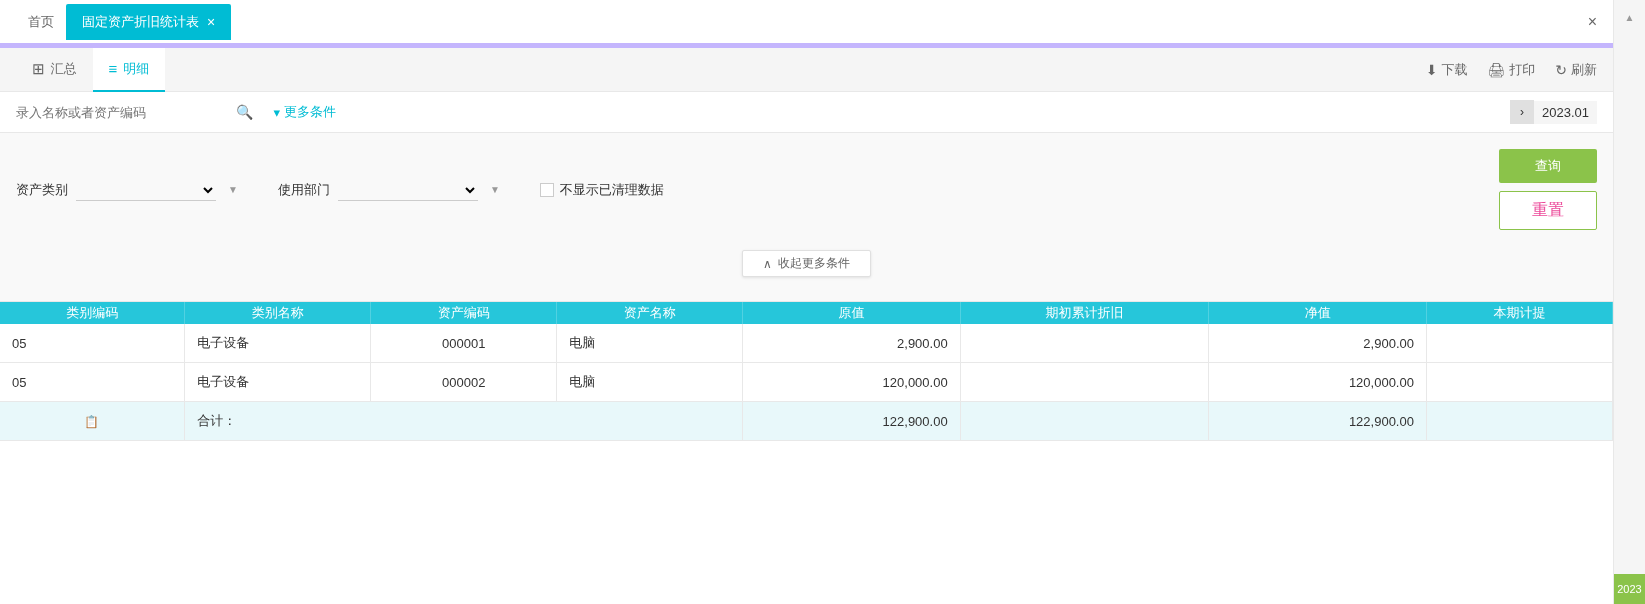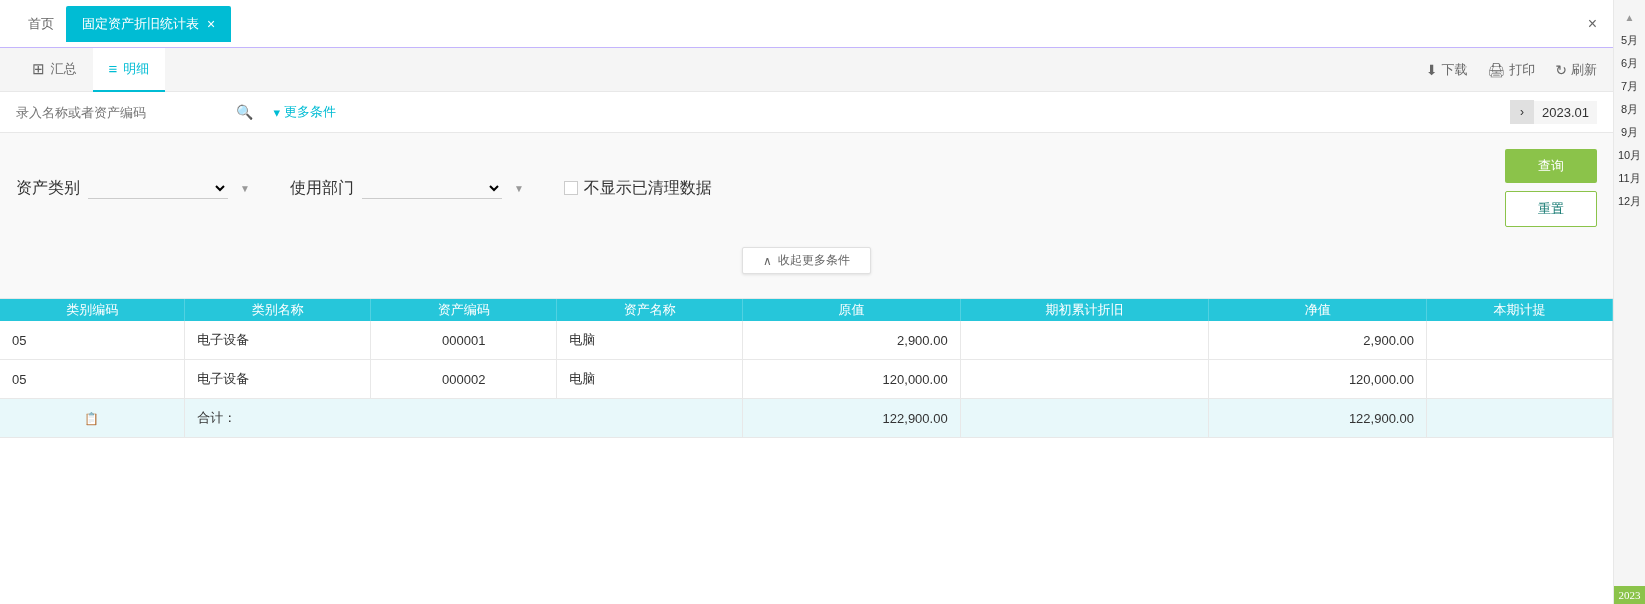"首页" .top-nav { border-bottom: 1px solid #c4b5fd -> 5px solid #c4b5fd }
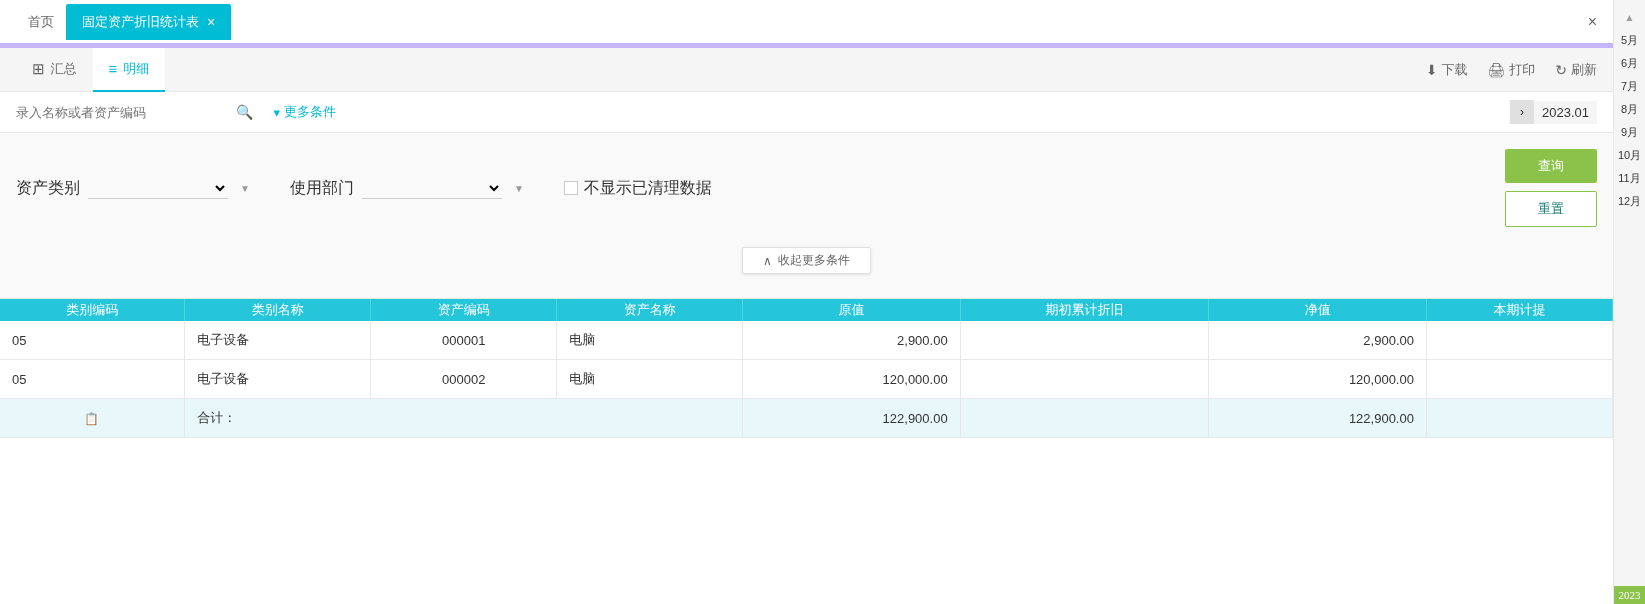"5月" div { html: <div> <div>5月</div> <div>6月</div> <div>7月</div> <div>8月</div> <div>9月</div> <div>10月</div> <div>11月</div> <div>12月</div> </div> -> none }
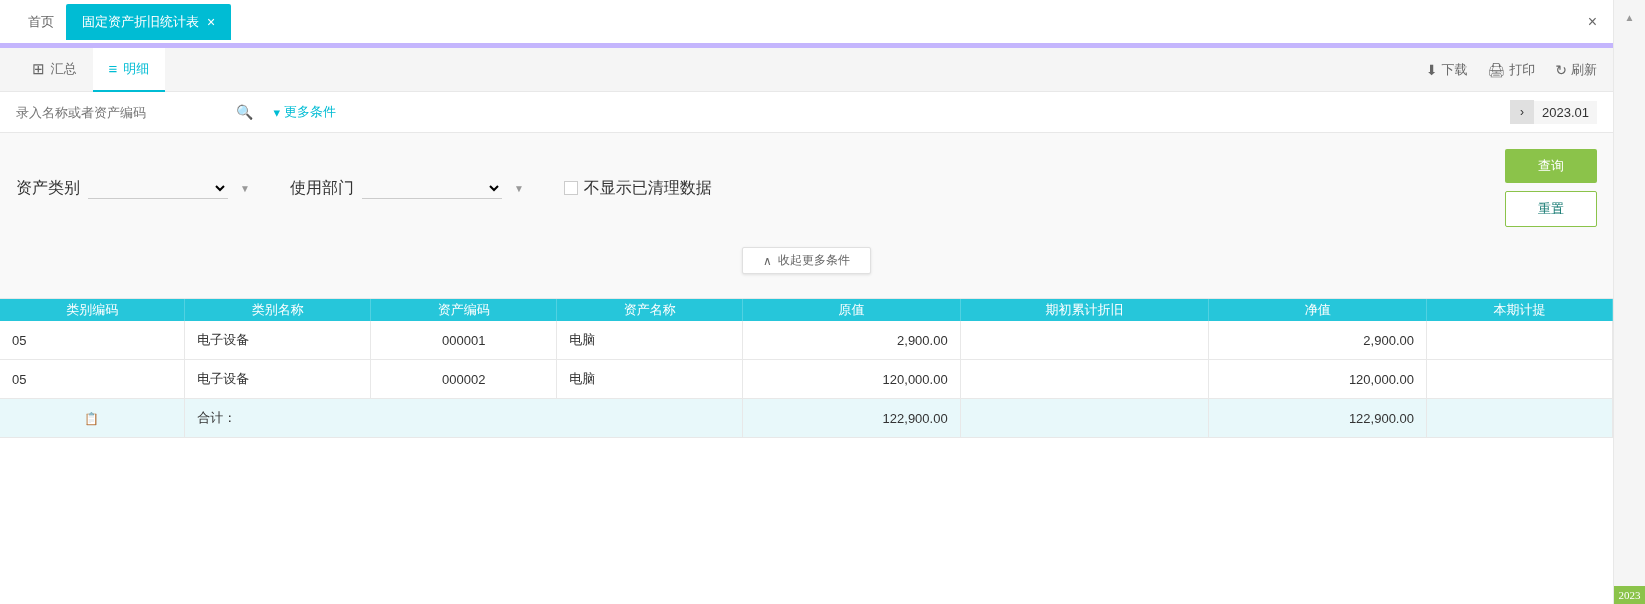"资产类别" .filter-label { font-size: 16px -> 13px }
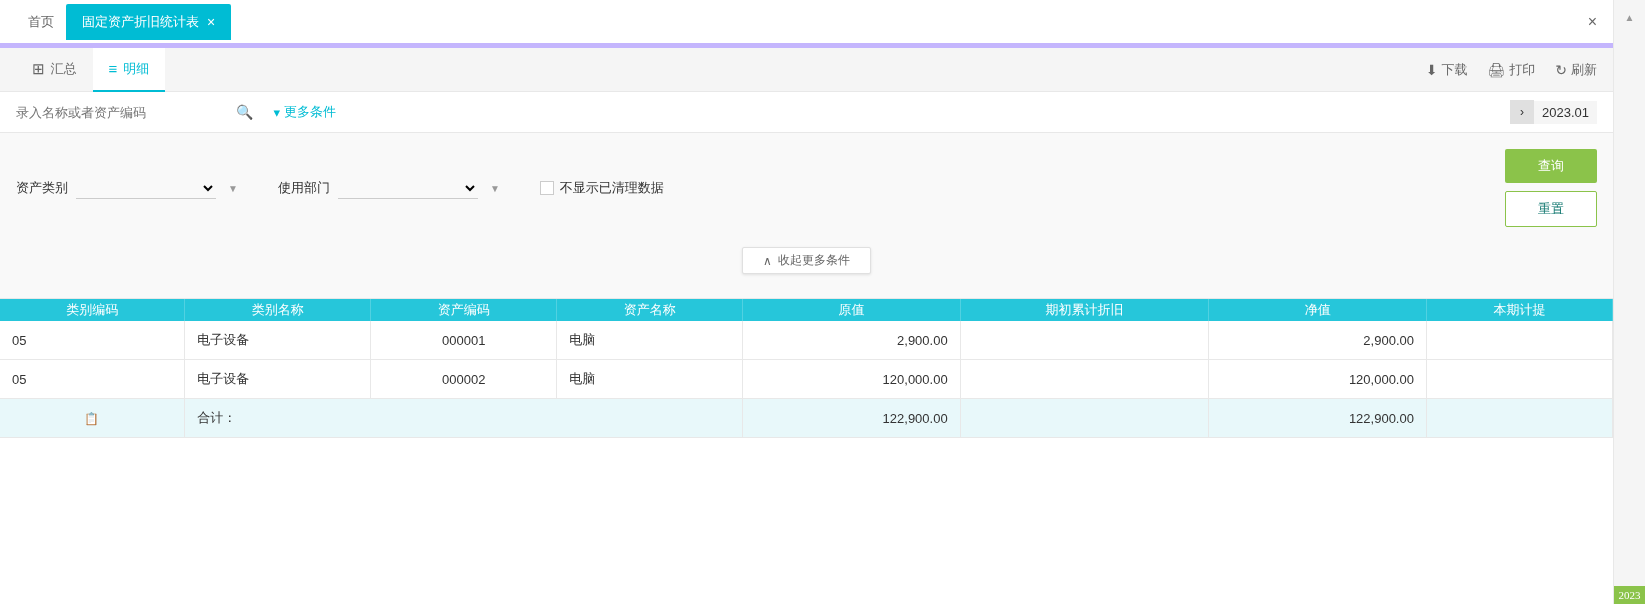"重置" .btn-reset { color: #0f766e -> #ec4899; font-size: 13px -> 16px }
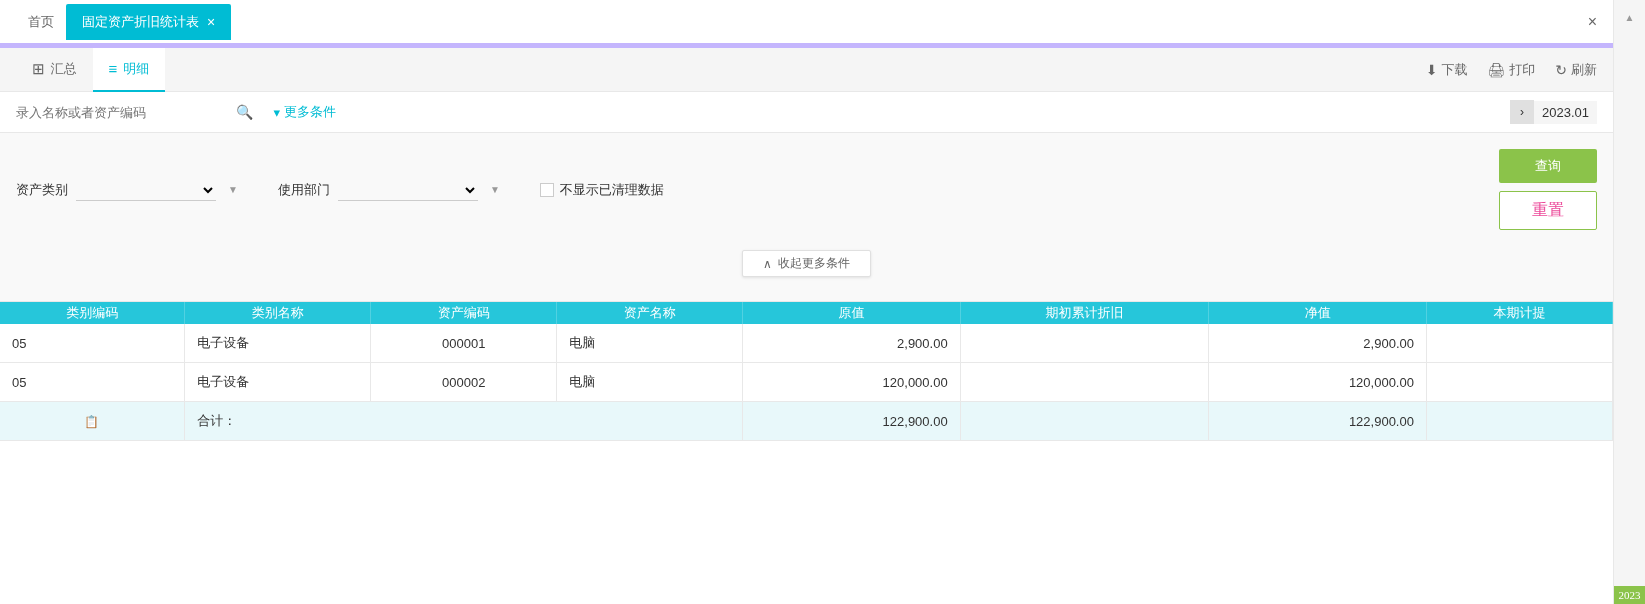"2023" div { font-family: Liberation Serif, serif -> none; padding: 3px 2px -> 9px 2px }
